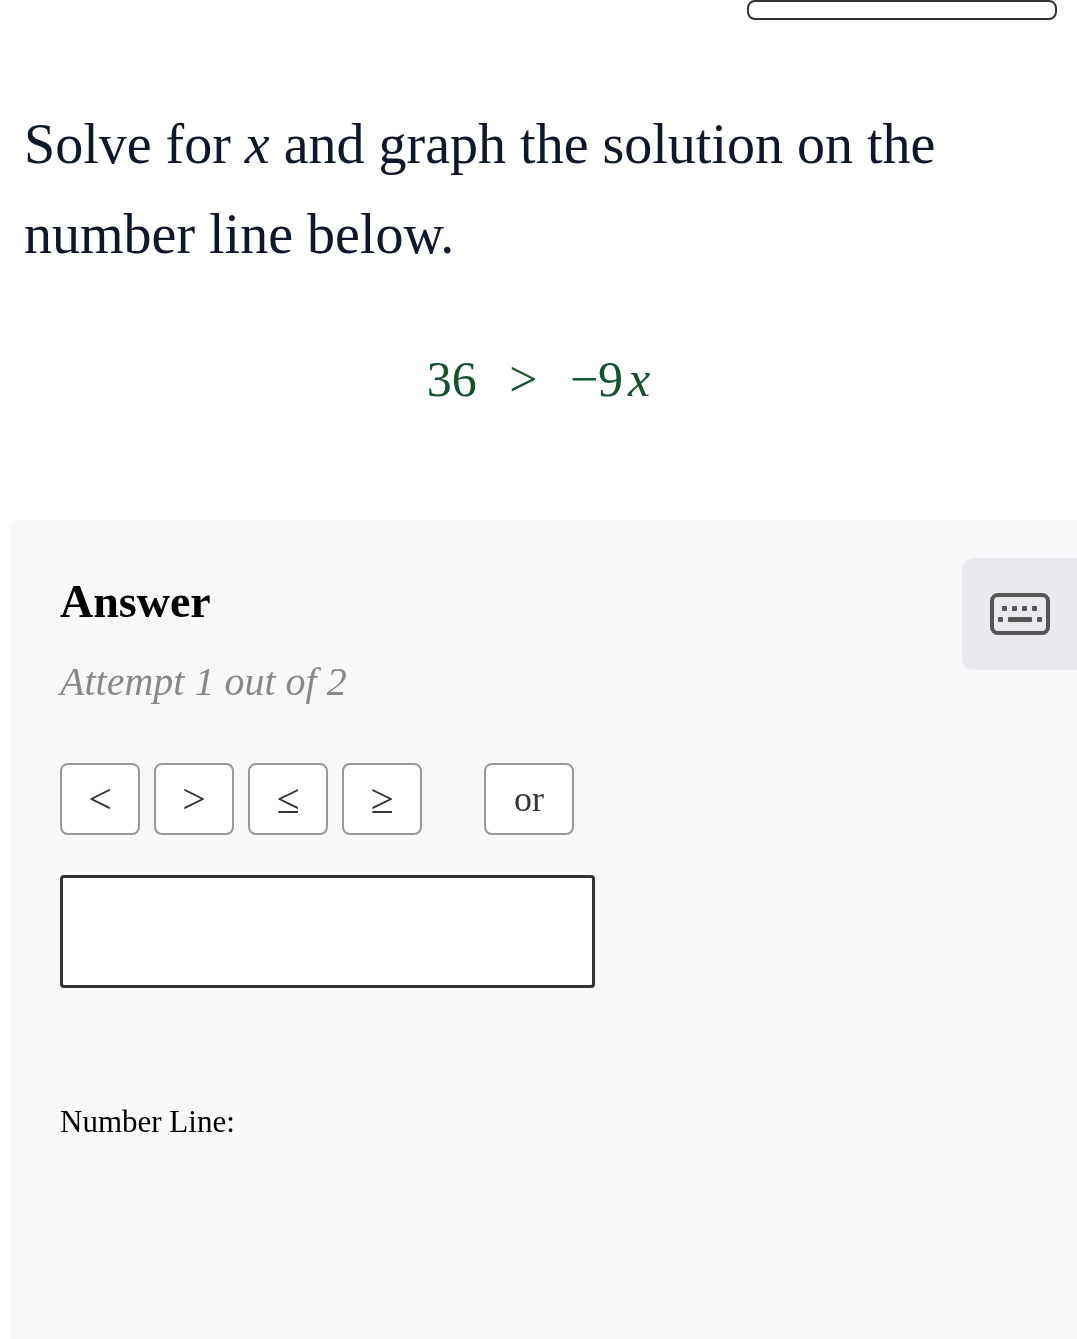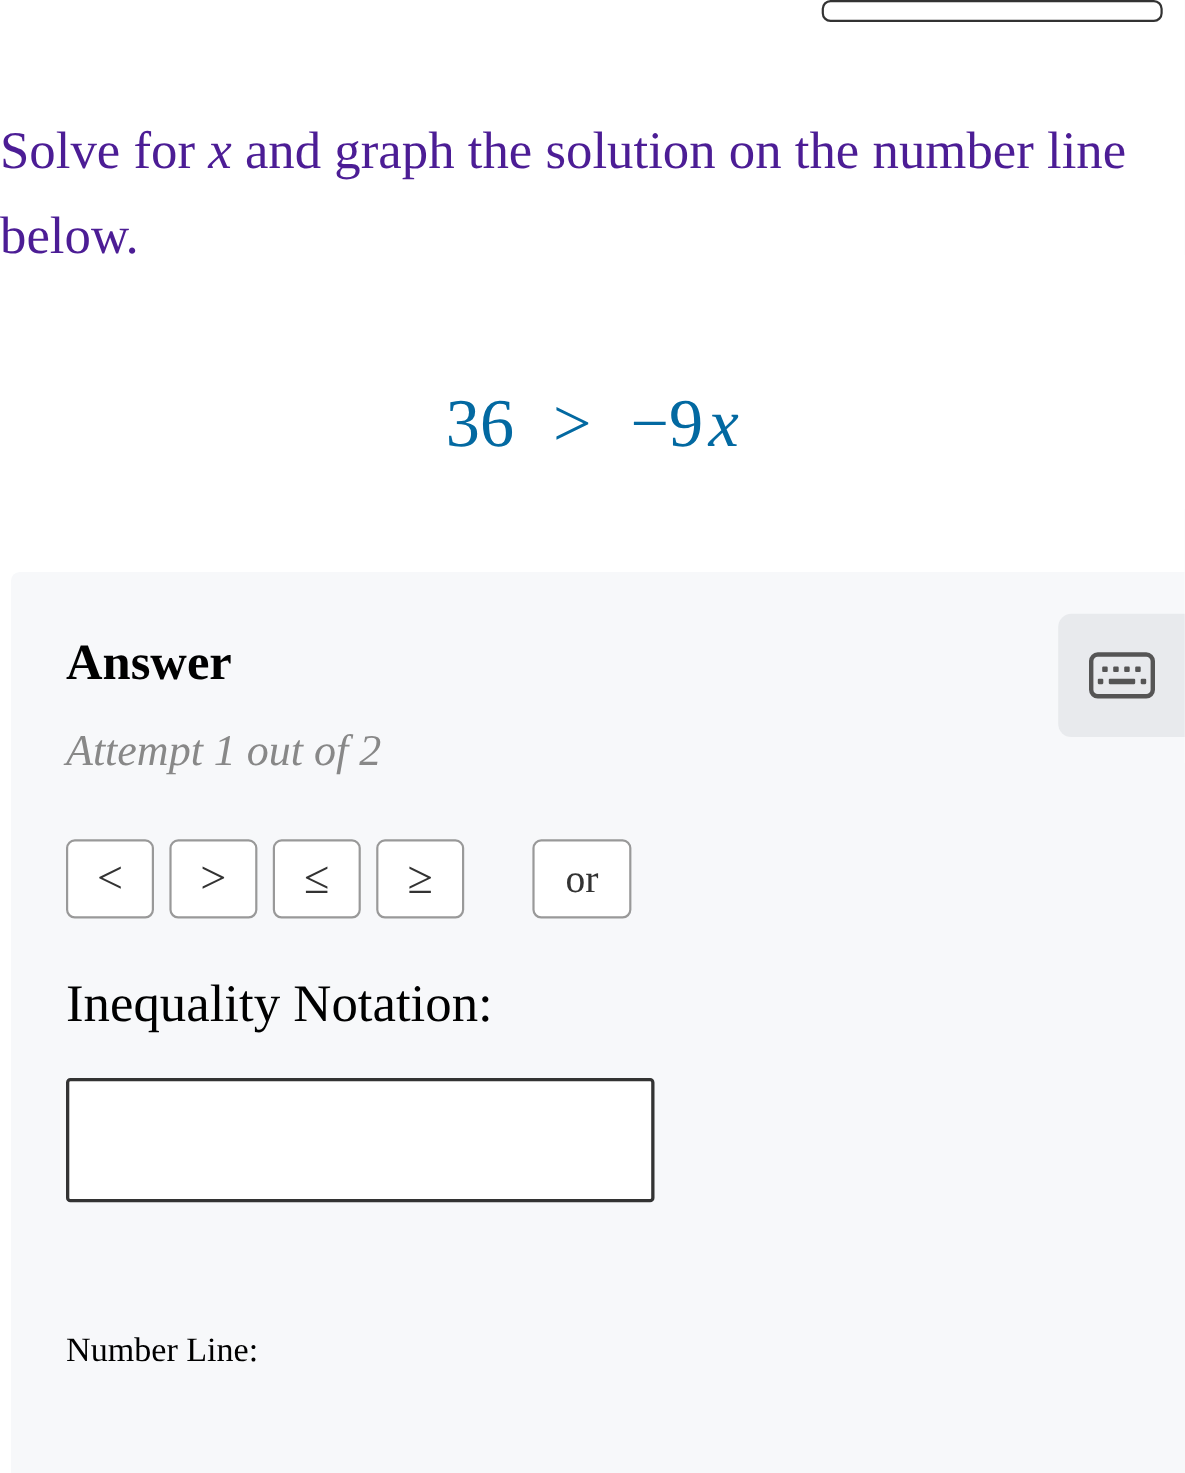"Solve for x and graph" .question-text { color: #4c1d95 -> #0f172a; font-size: 48px -> 56px; left: 0 -> 24px }
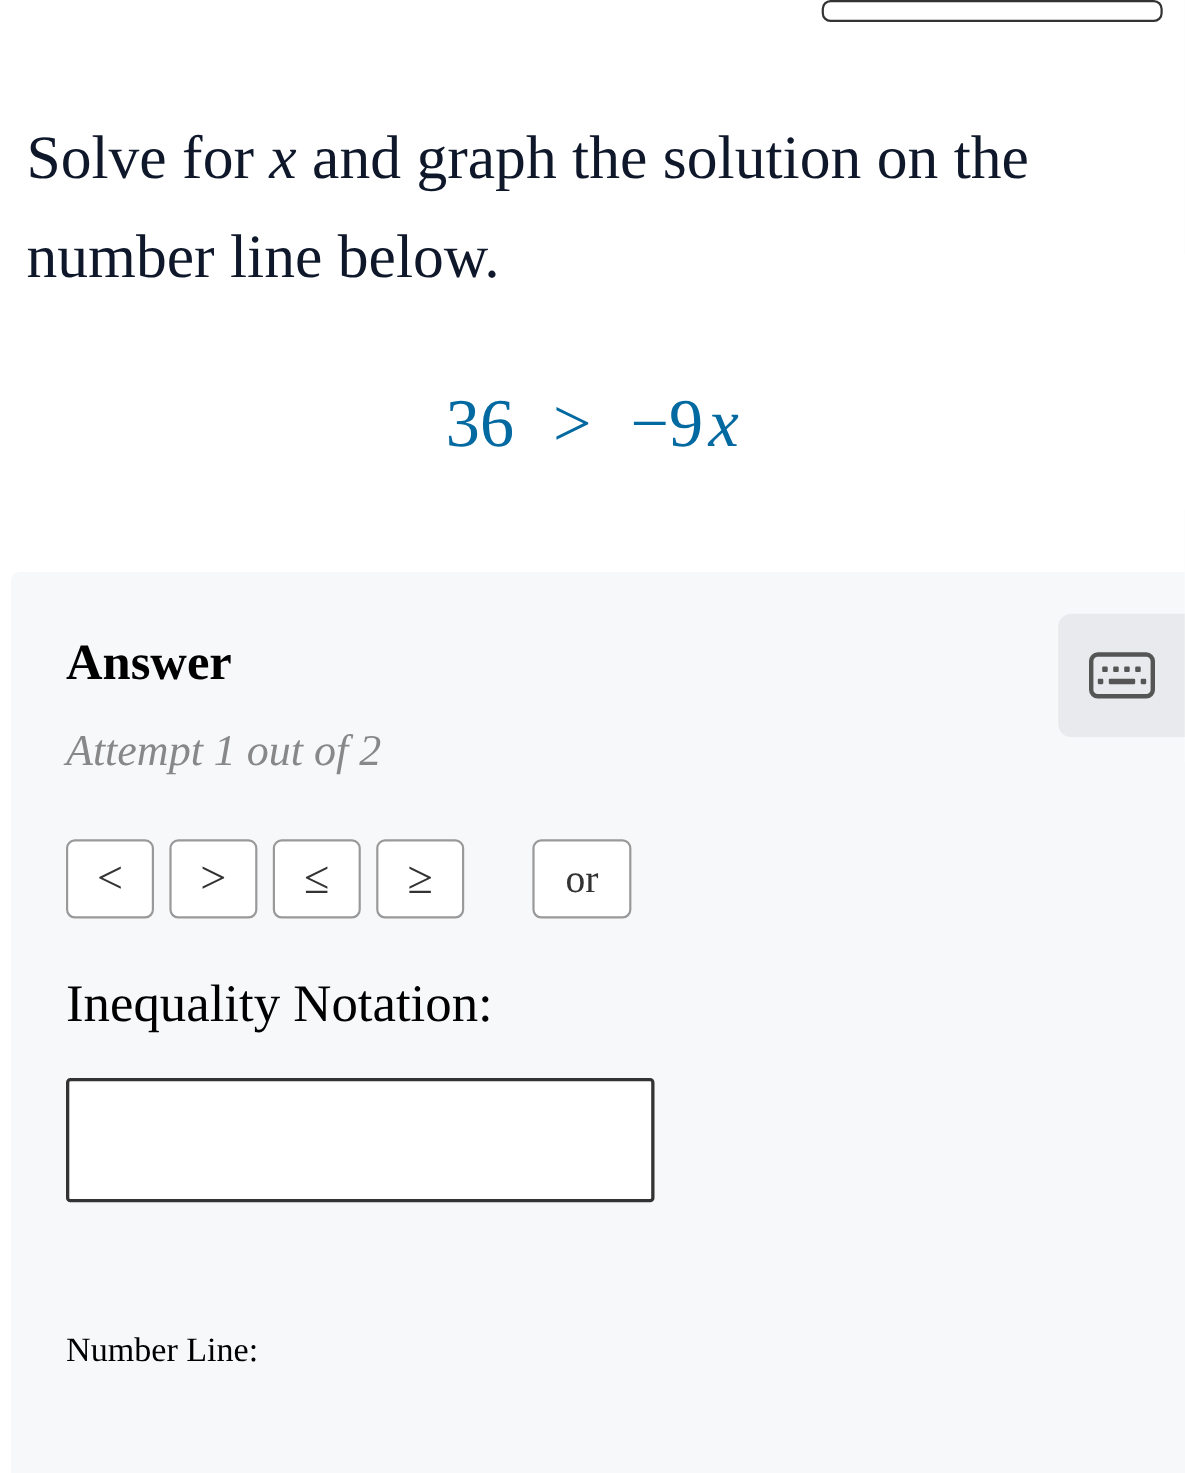"36 > −9x" .equation { color: #0369a1 -> #14532d; font-size: 62px -> 50px }
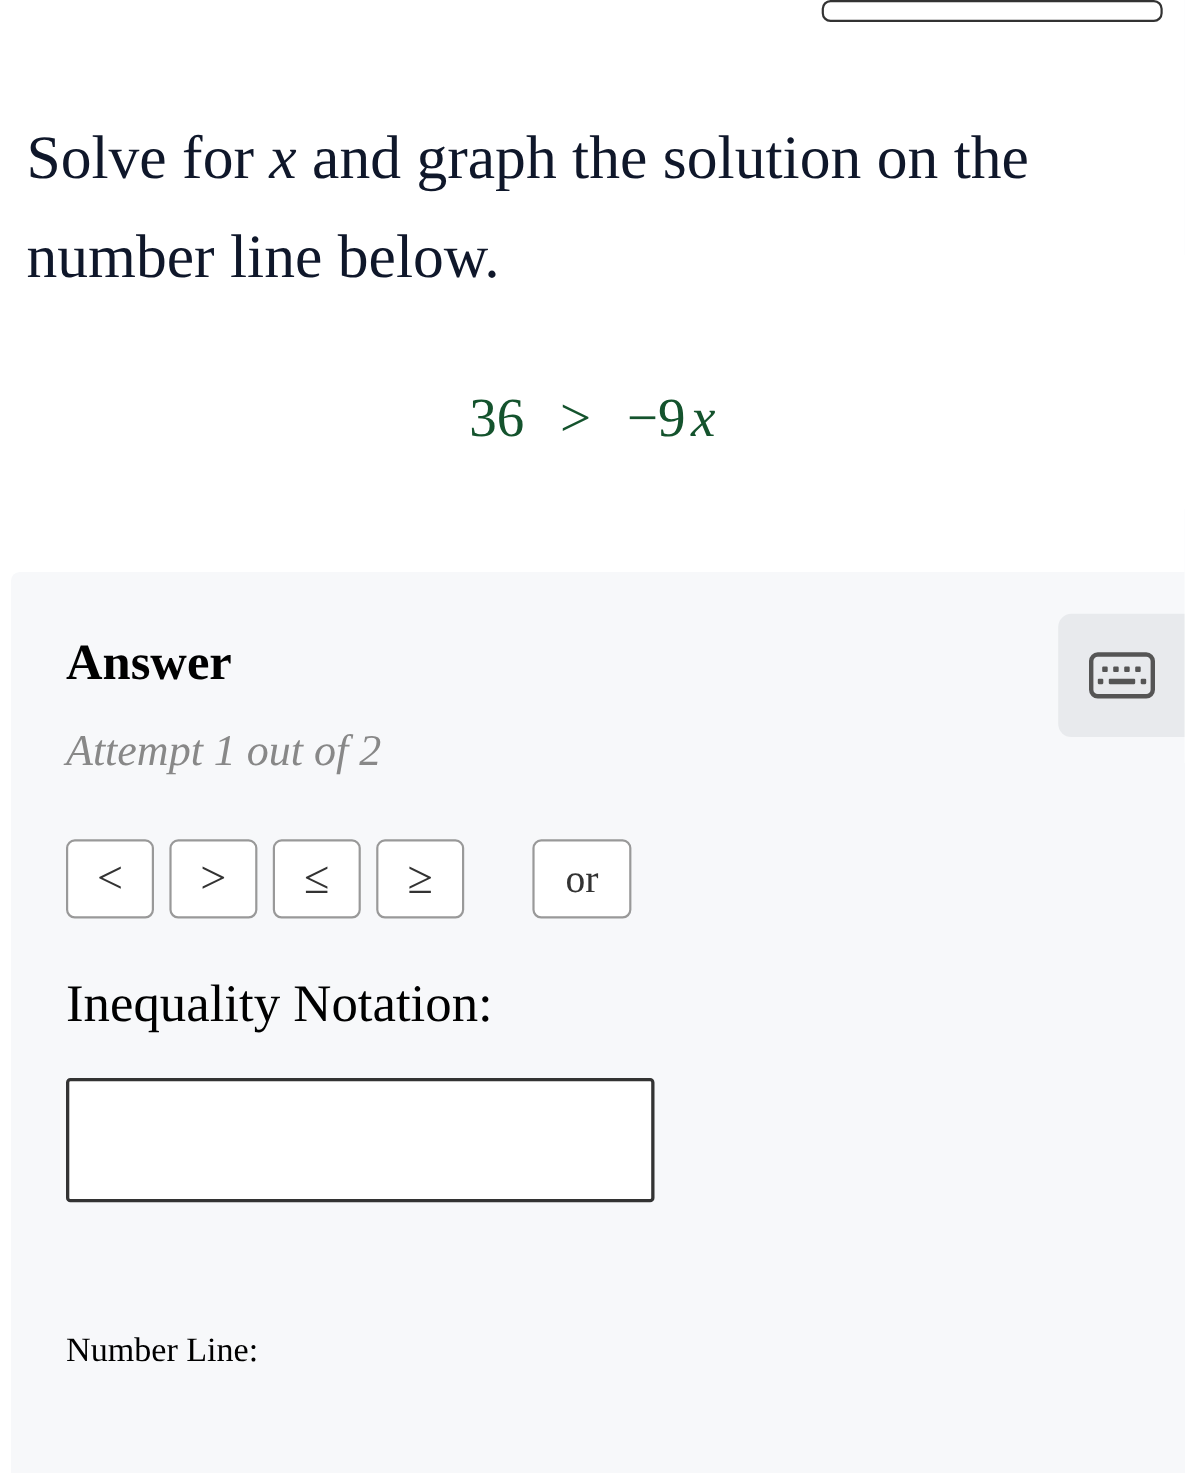"Inequality Notation:" div.notation-label { html: <div>Inequality Notation:</div> -> none }
